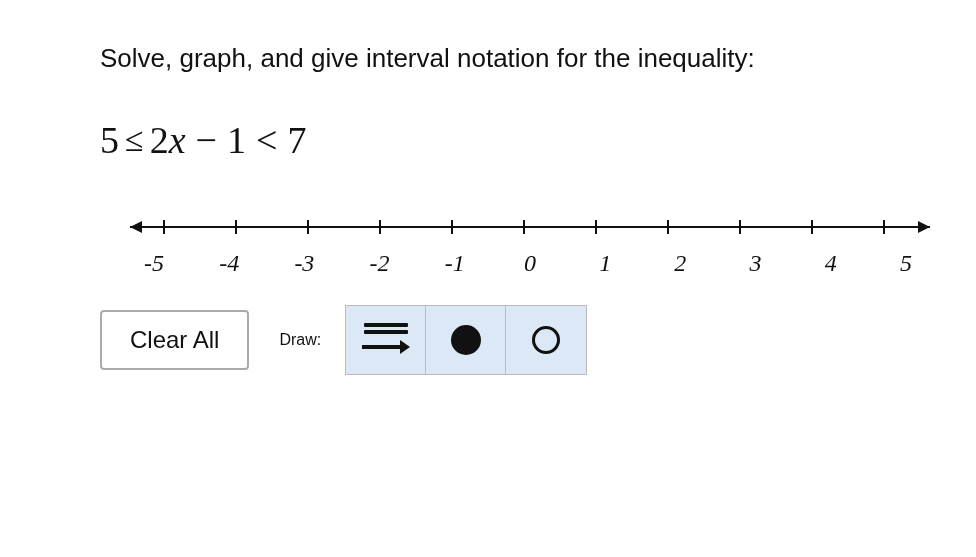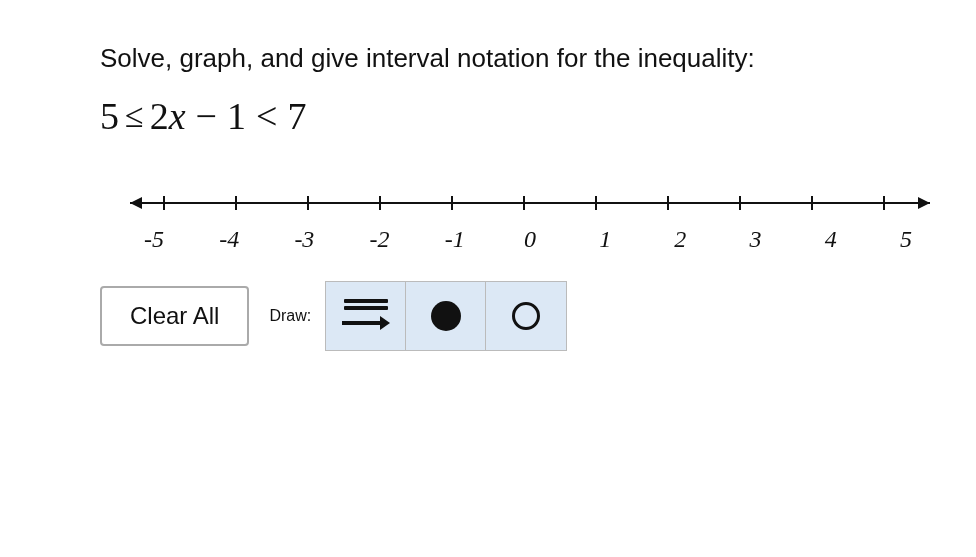"Solve, graph, and give interval" .problem-text { margin-bottom: 18px -> 42px }
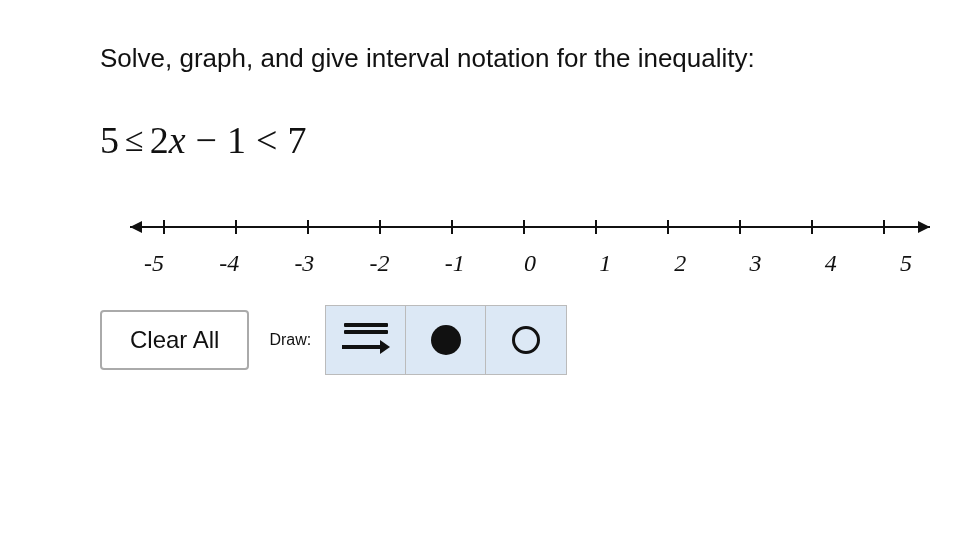"Clear All" .controls-row { gap: 2px -> 12px }
